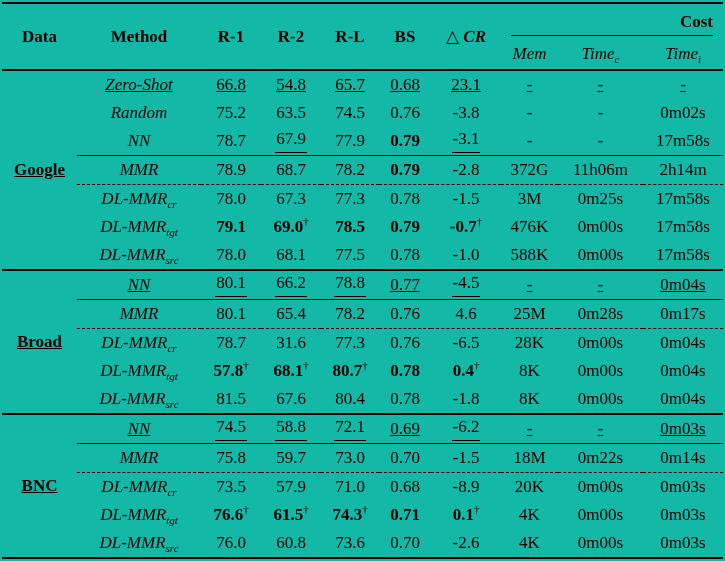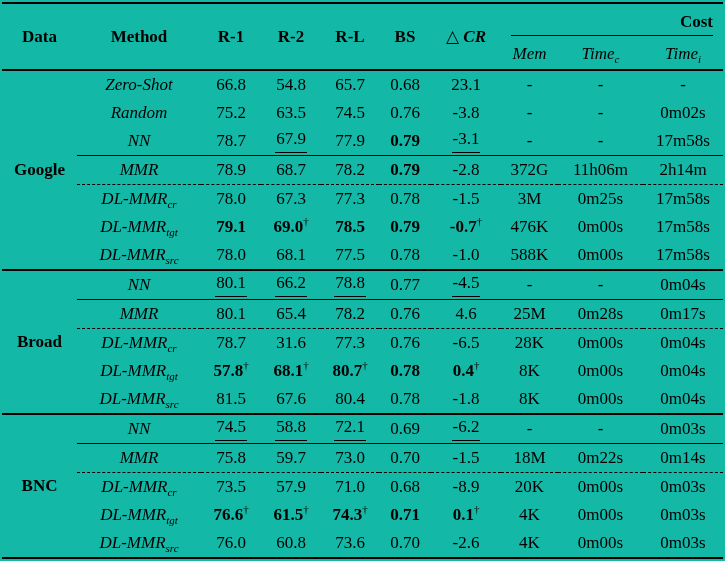"Zero-Shot" tbody tr.section-start > td { text-decoration: none -> underline }
